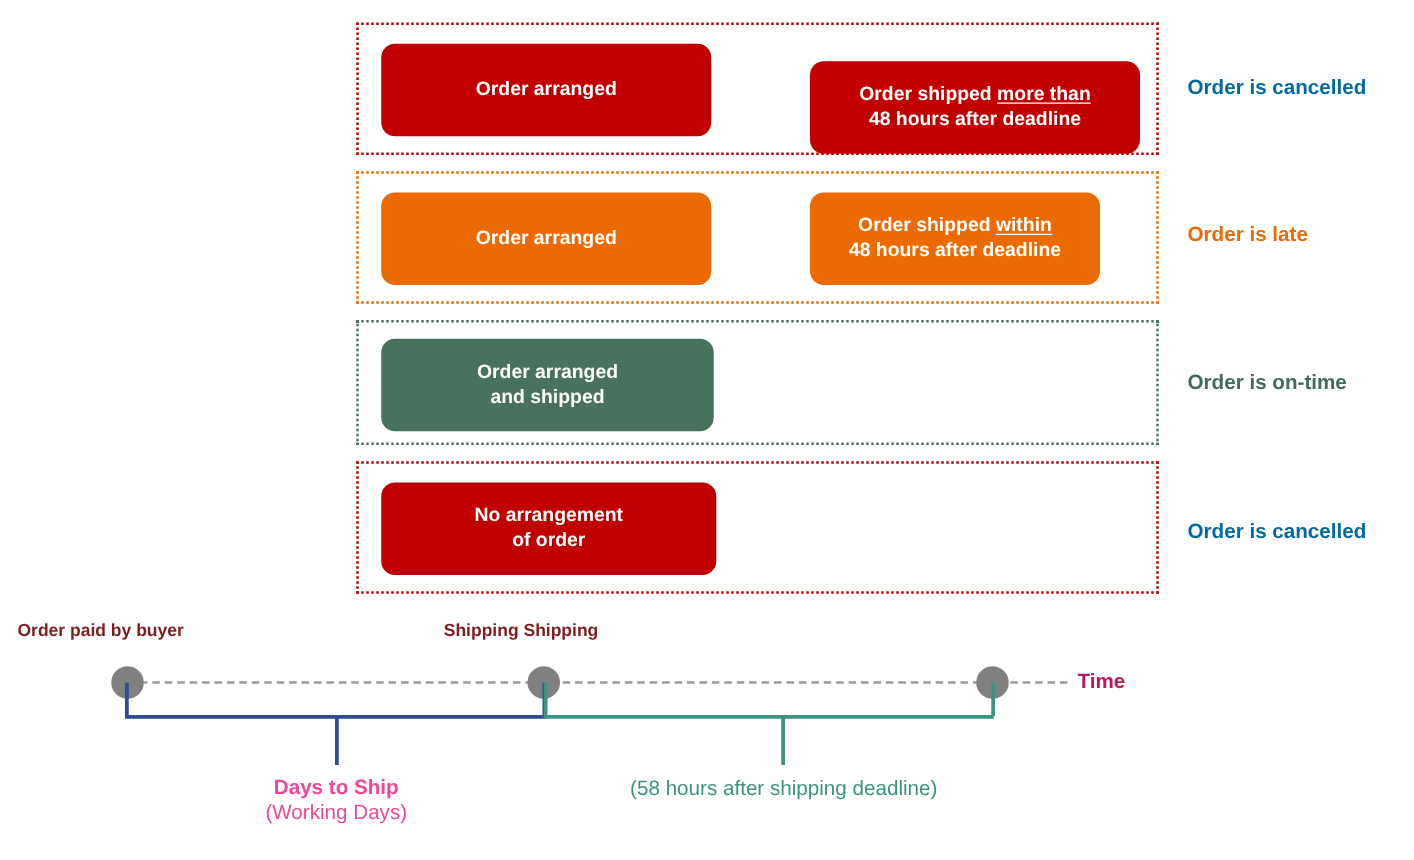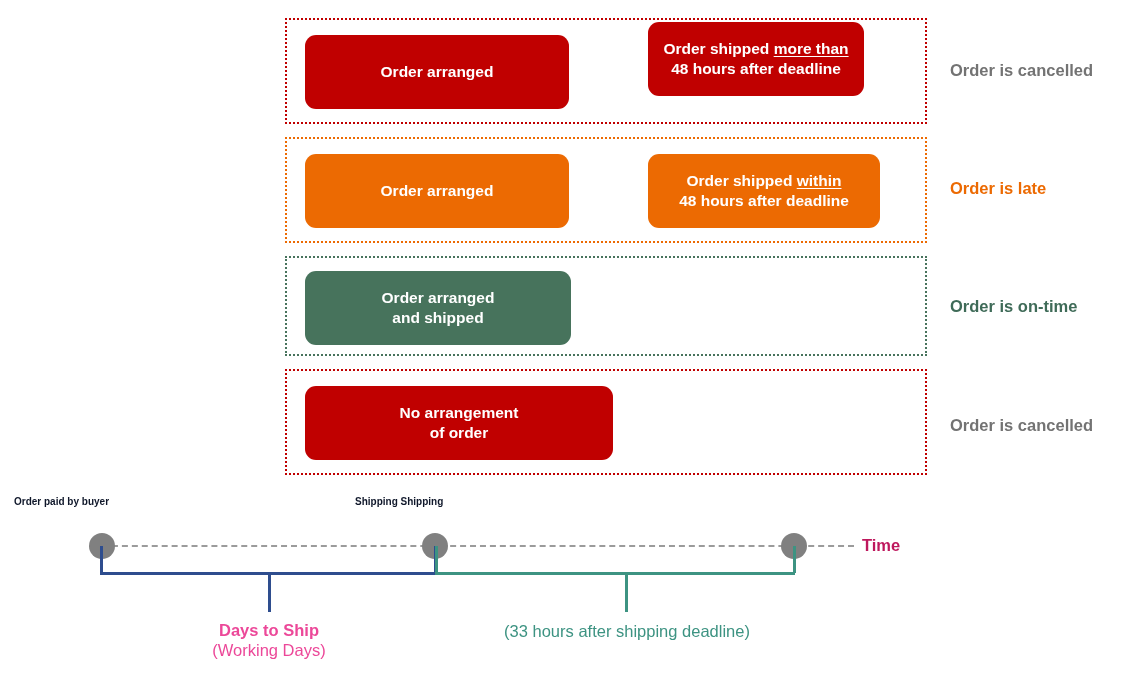"Order shipped more than" .blk-r1-b { top: 2px -> 29px; width: 216px -> 264px }
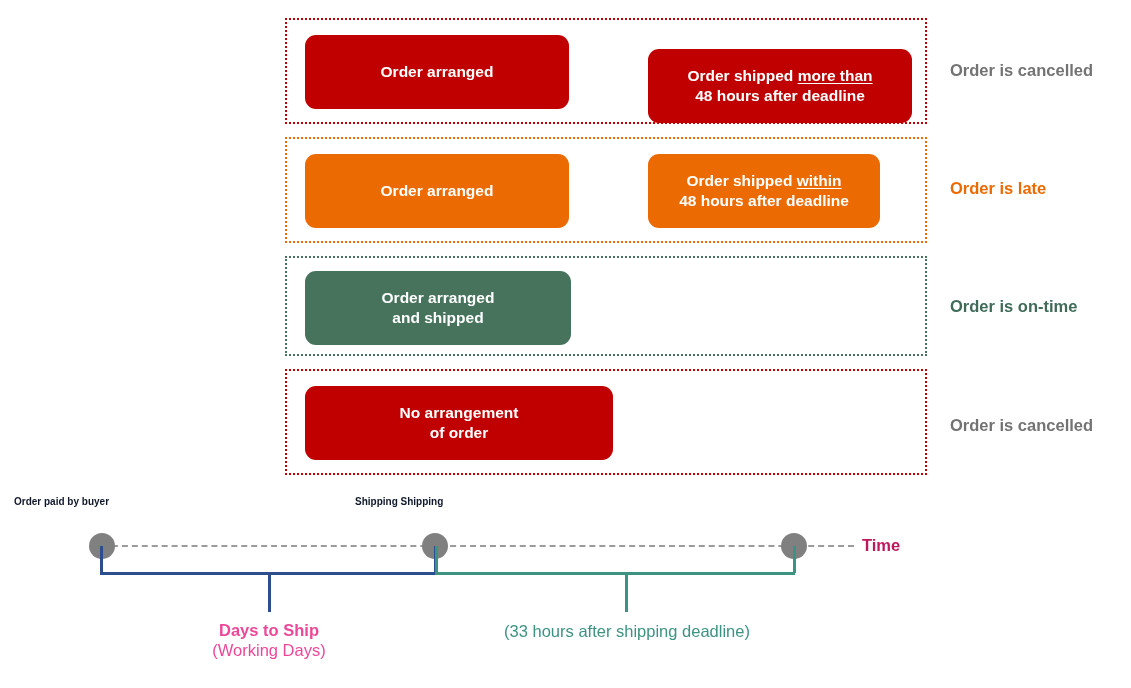"Order is cancelled" .outcome.red { color: #737373 -> #0369a1 }
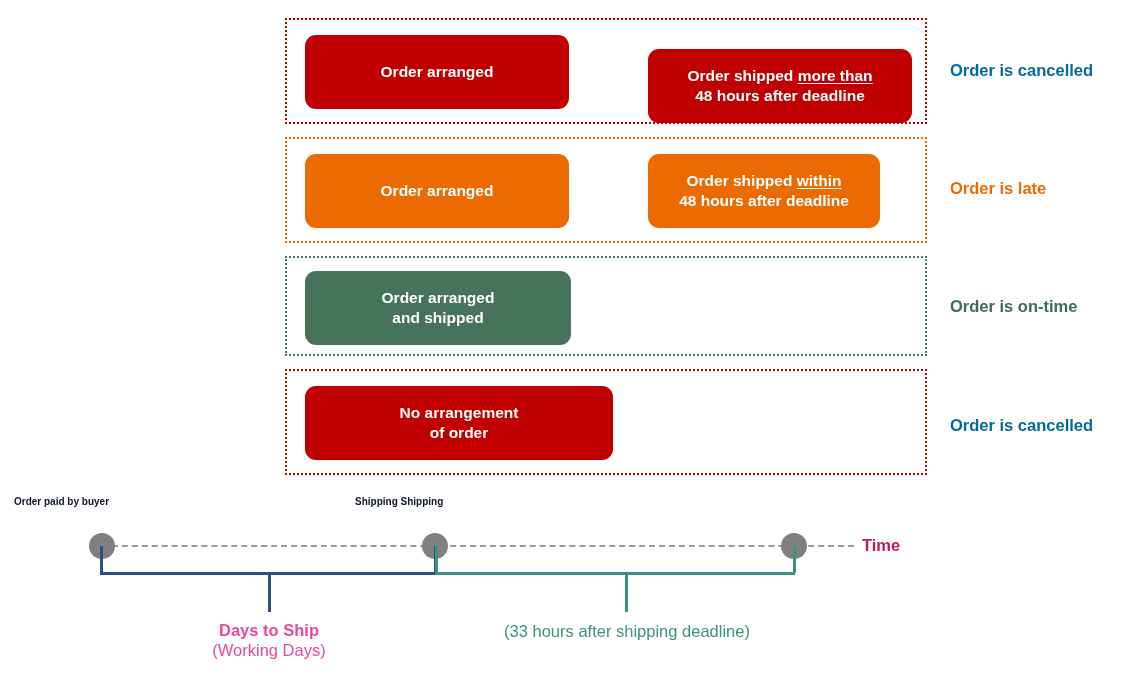"No arrangement" .blk-r4-a { width: 308px -> 268px }
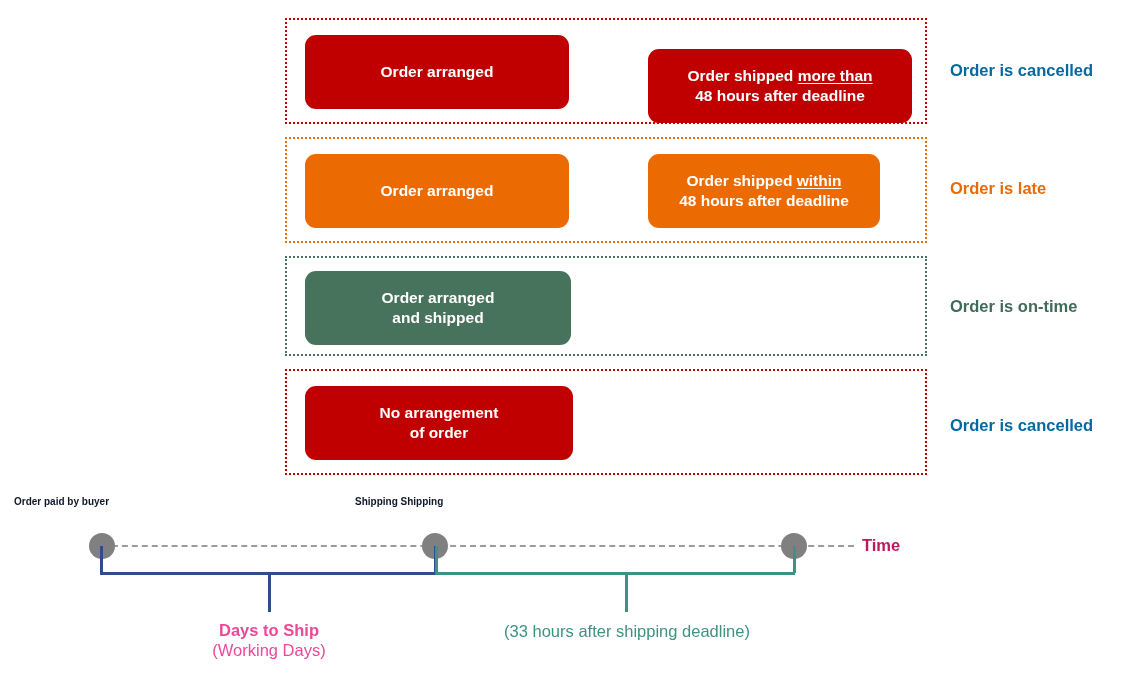"Order paid by buyer" .tl-node-label { color: #0f172a -> #7f1d1d; font-size: 10px -> 14px }
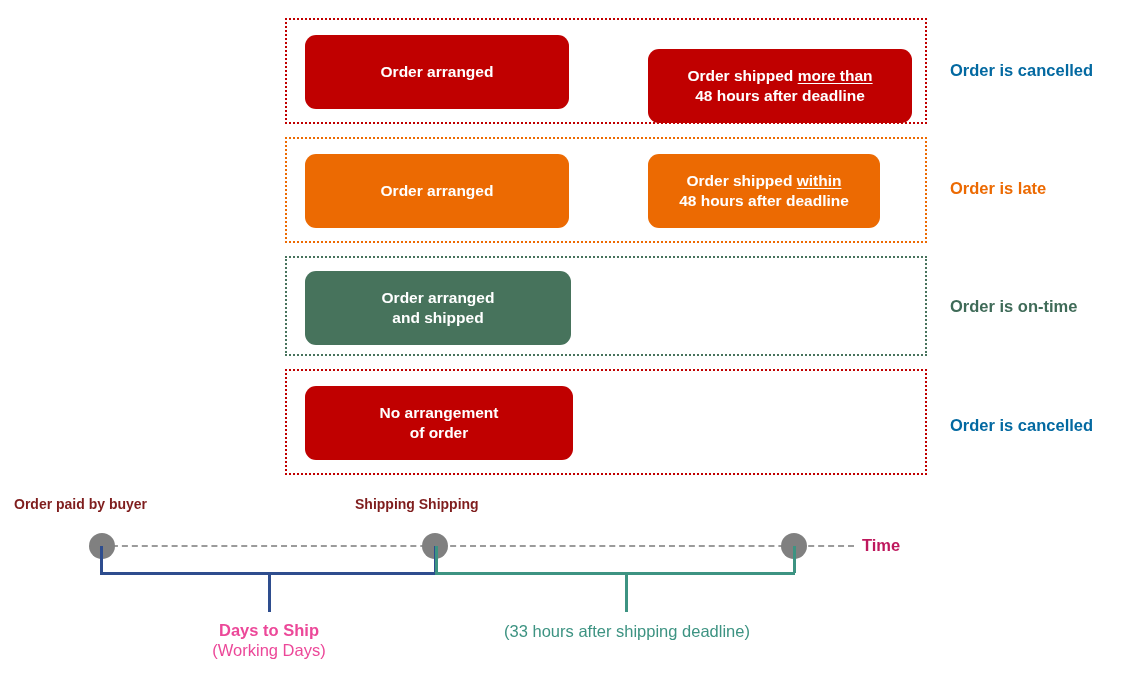"(33 hours after shipping deadline)" span.cap-sub { text: 33 -> 58 }
